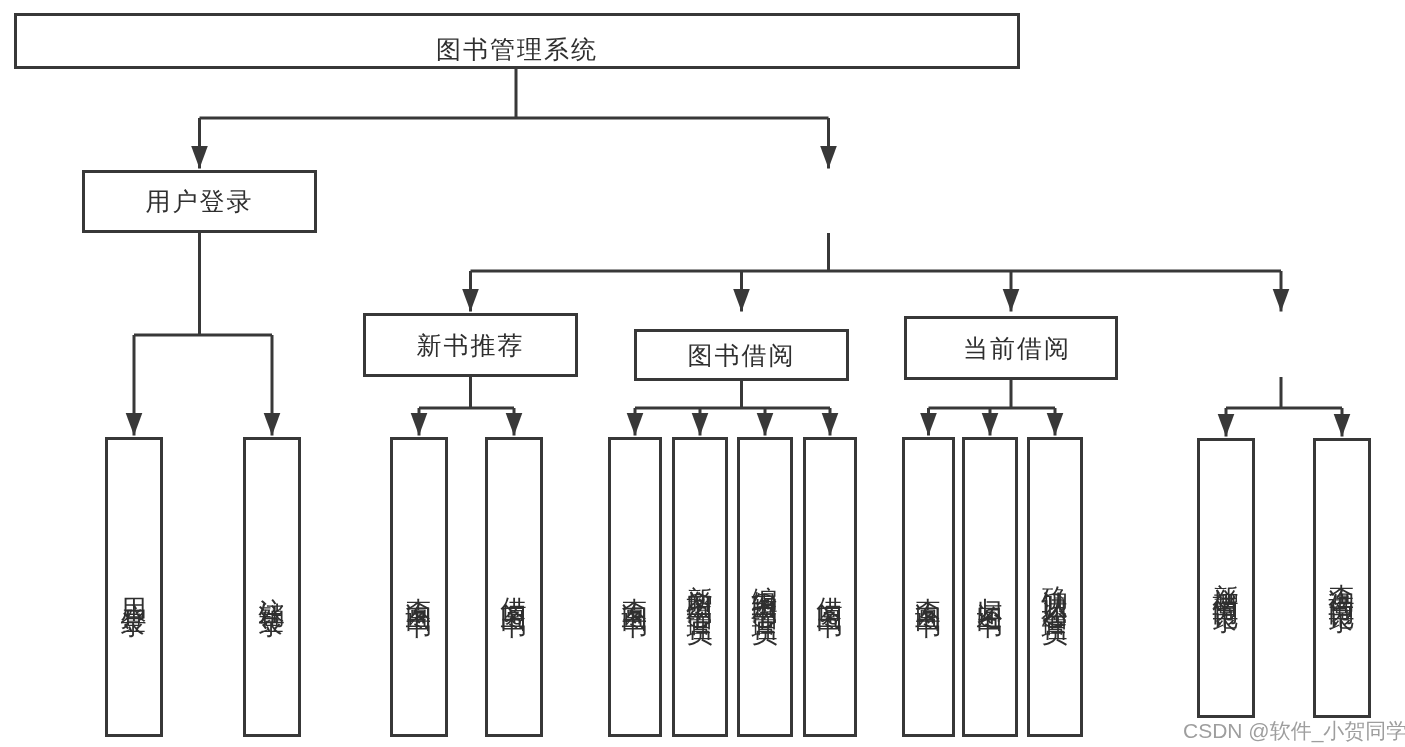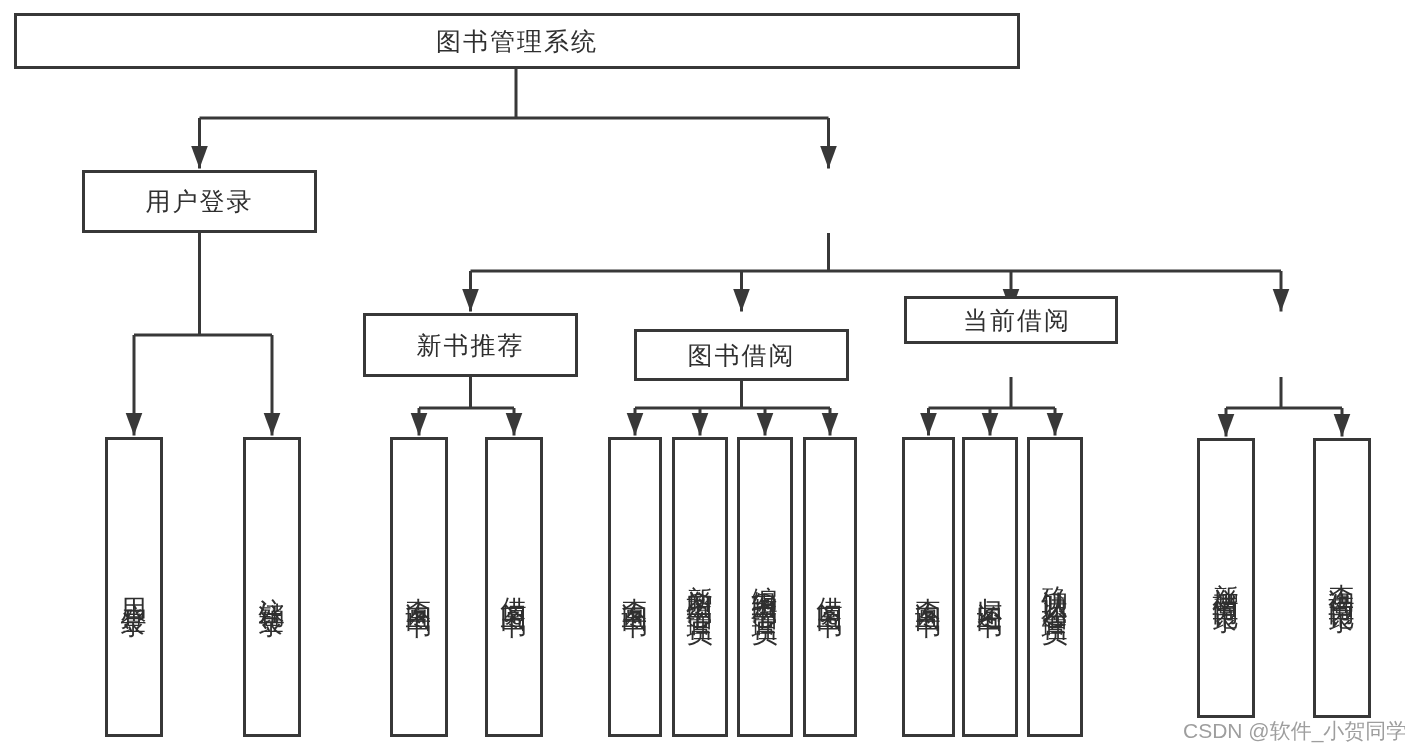"图书管理系统" div.node { align-items: none -> flex-end }
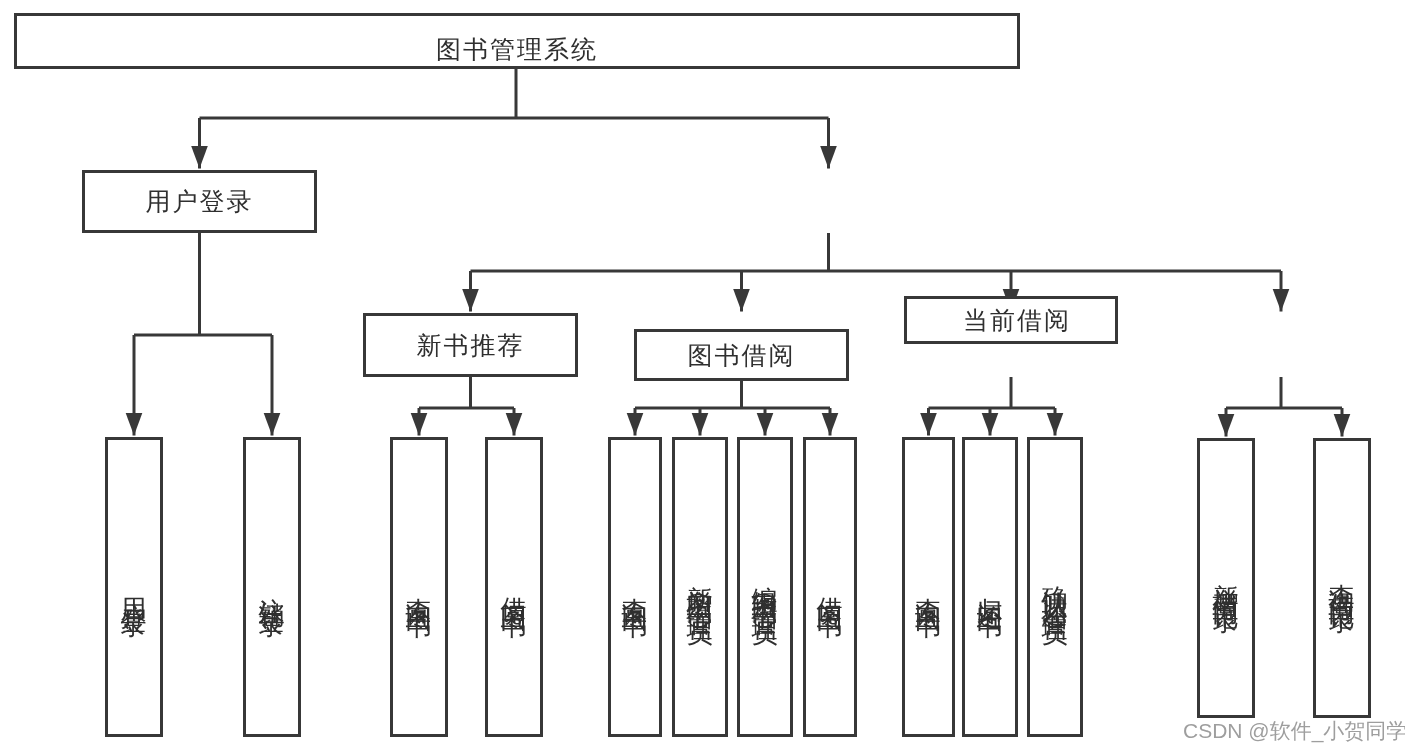"当前借阅" div.node { height: 48px -> 64px; top: 296px -> 316px }
